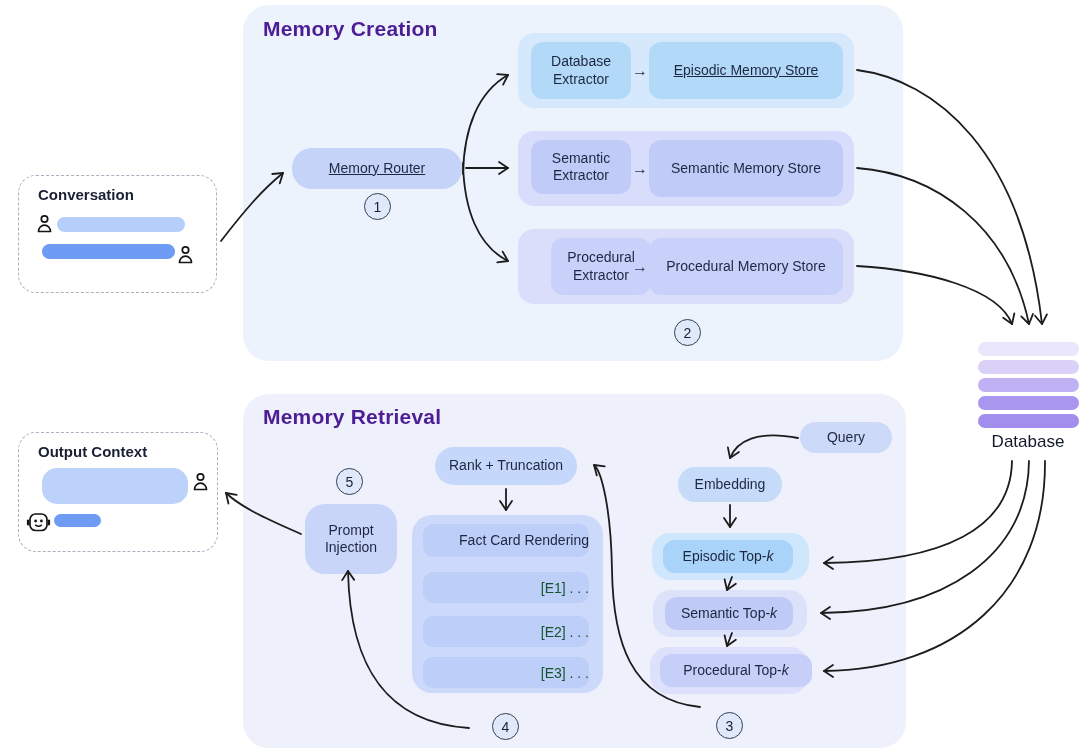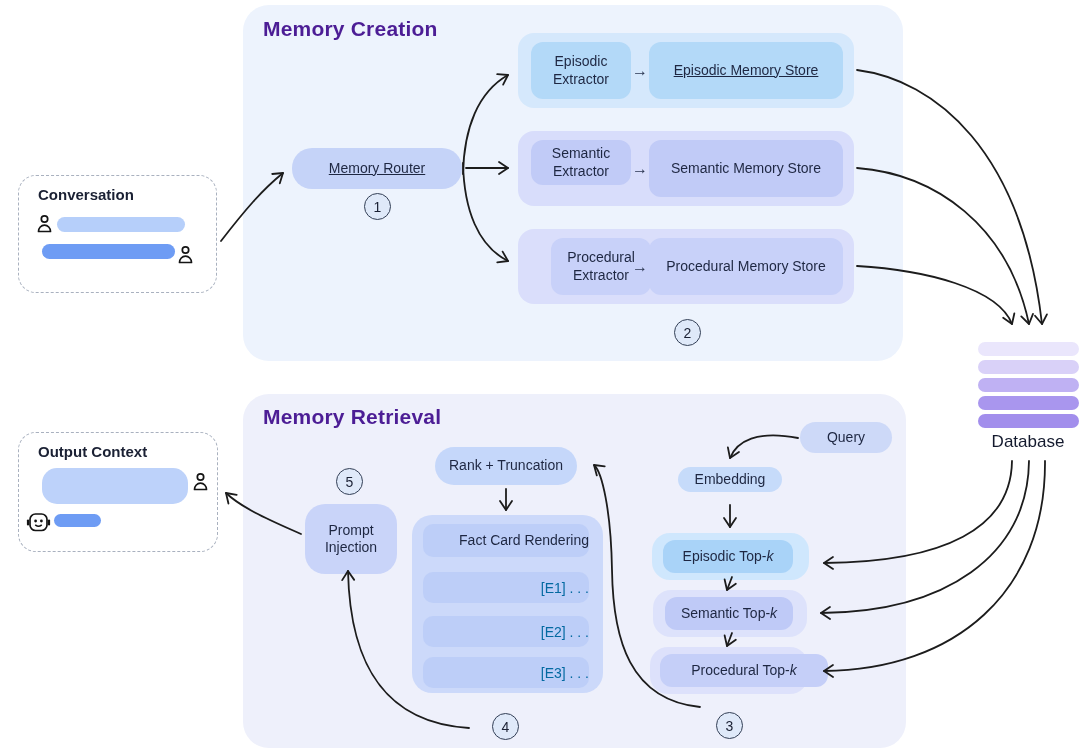"Episodic Extractor" span { text: Episodic -> Database }
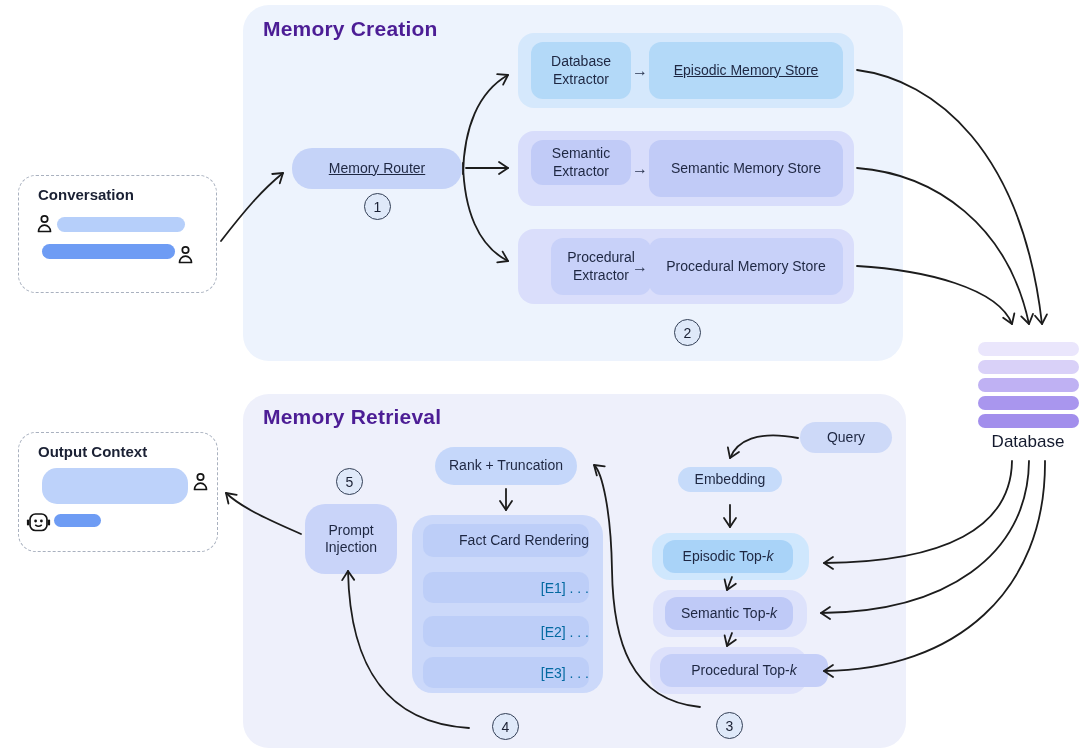"Semantic Extractor" div.node { height: 45px -> 54px }
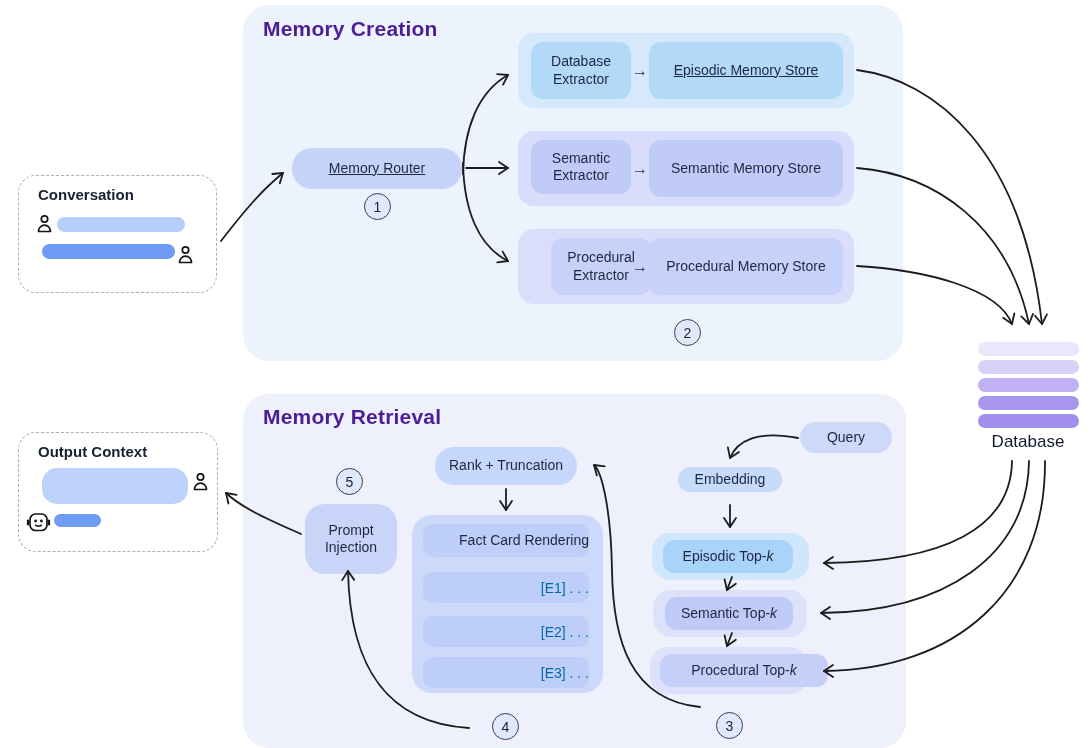"Embedding" div.node { height: 25px -> 35px }
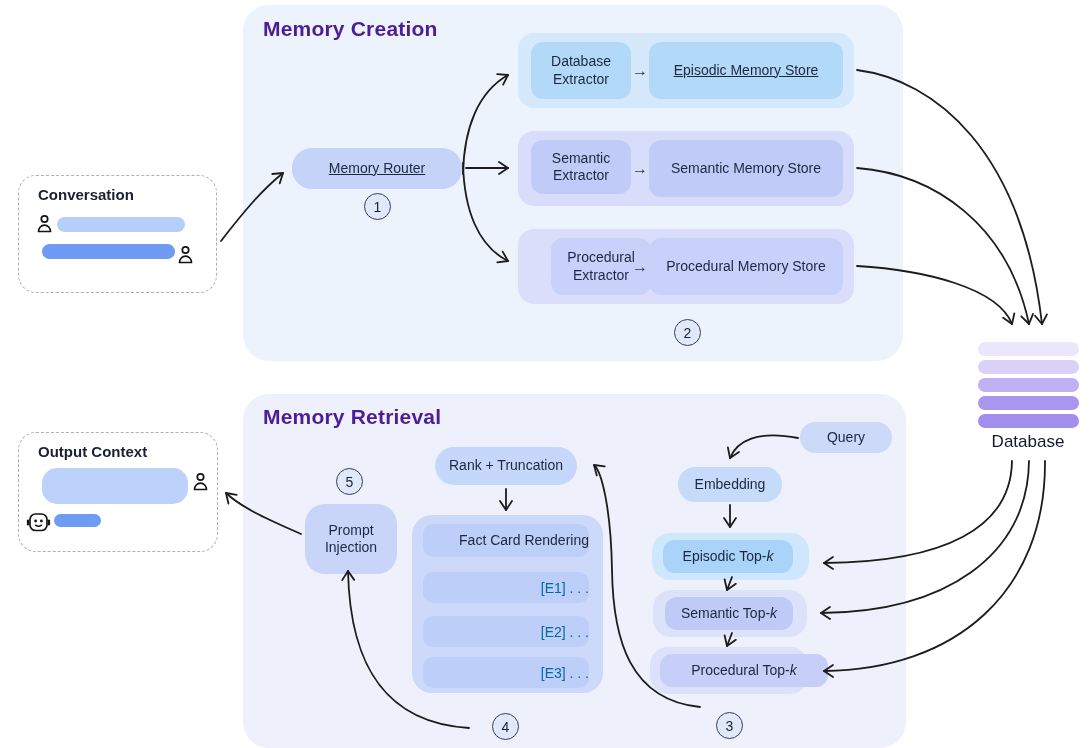"[E1] . . ." .factline { color: #0369a1 -> #14532d }
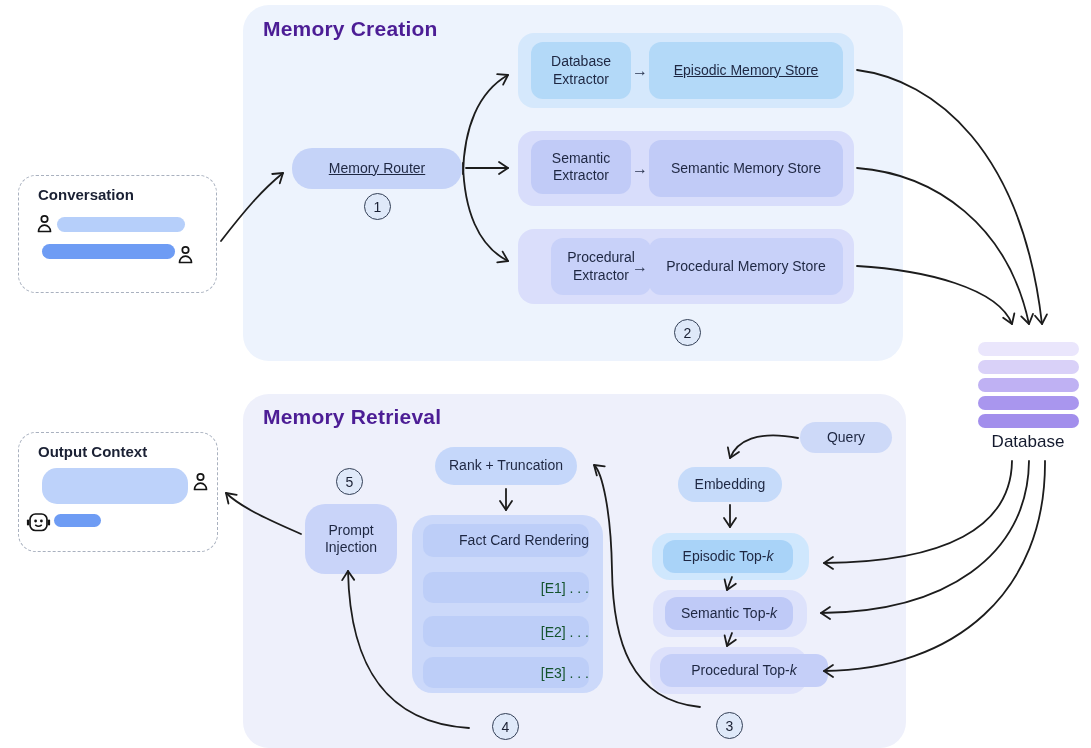"Procedural Top-k" div.node { width: 168px -> 152px }
